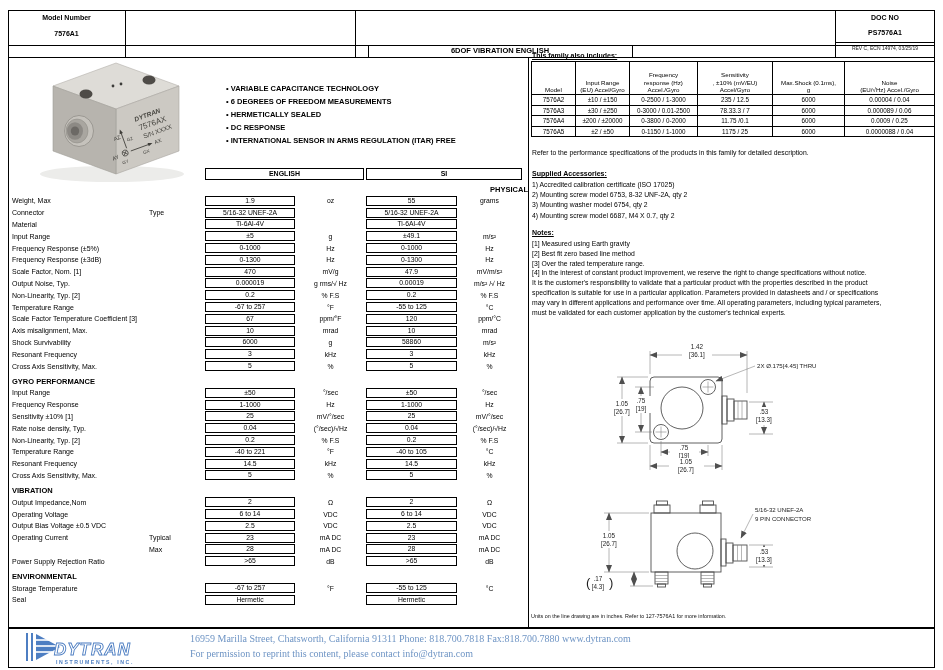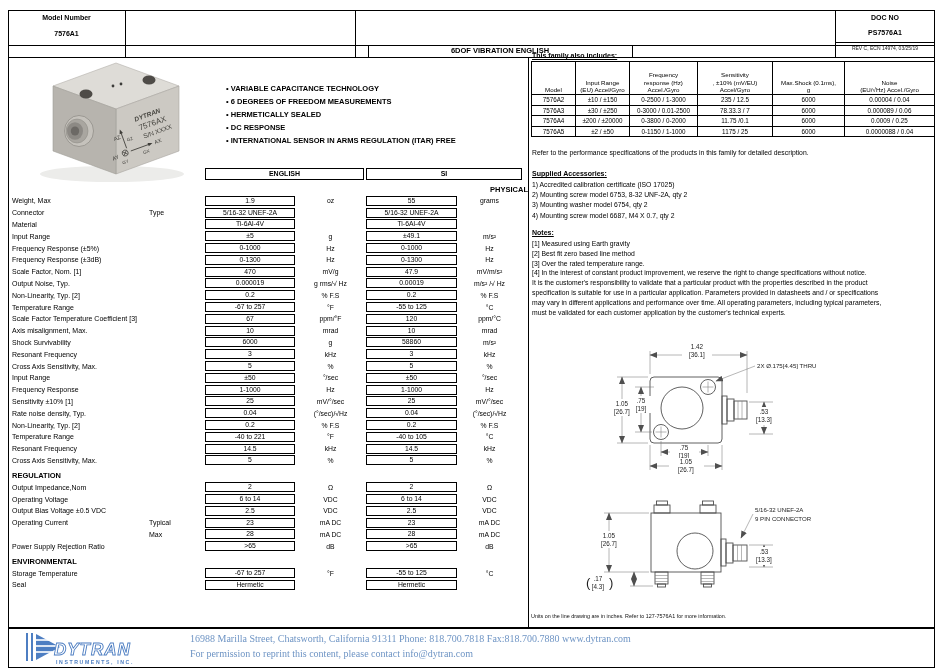"GYRO PERFORMANCE" div.stitle { html: none -> <div>GYRO PERFORMANCE</div> }
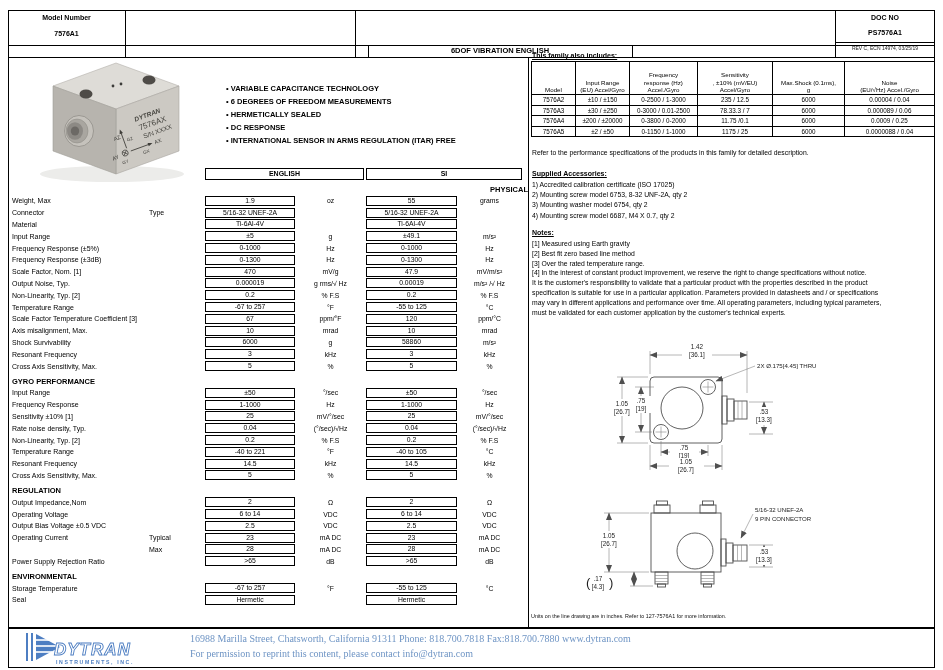"REGULATION" div.stitle { text: REGULATION -> VIBRATION }
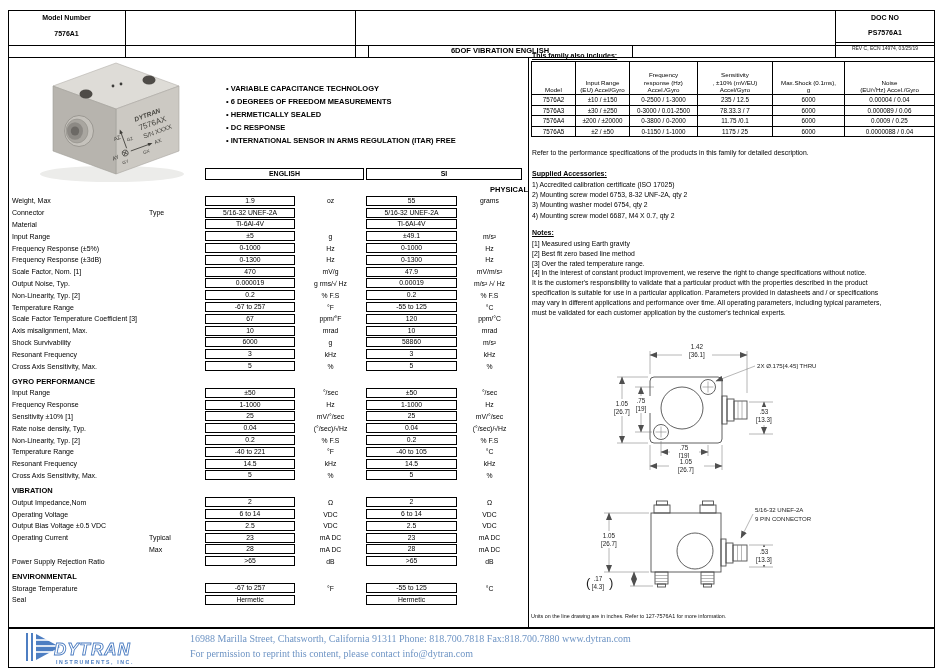"16988 Marilla Street, Chatsworth," div.t { text: 16988 -> 16959 }
